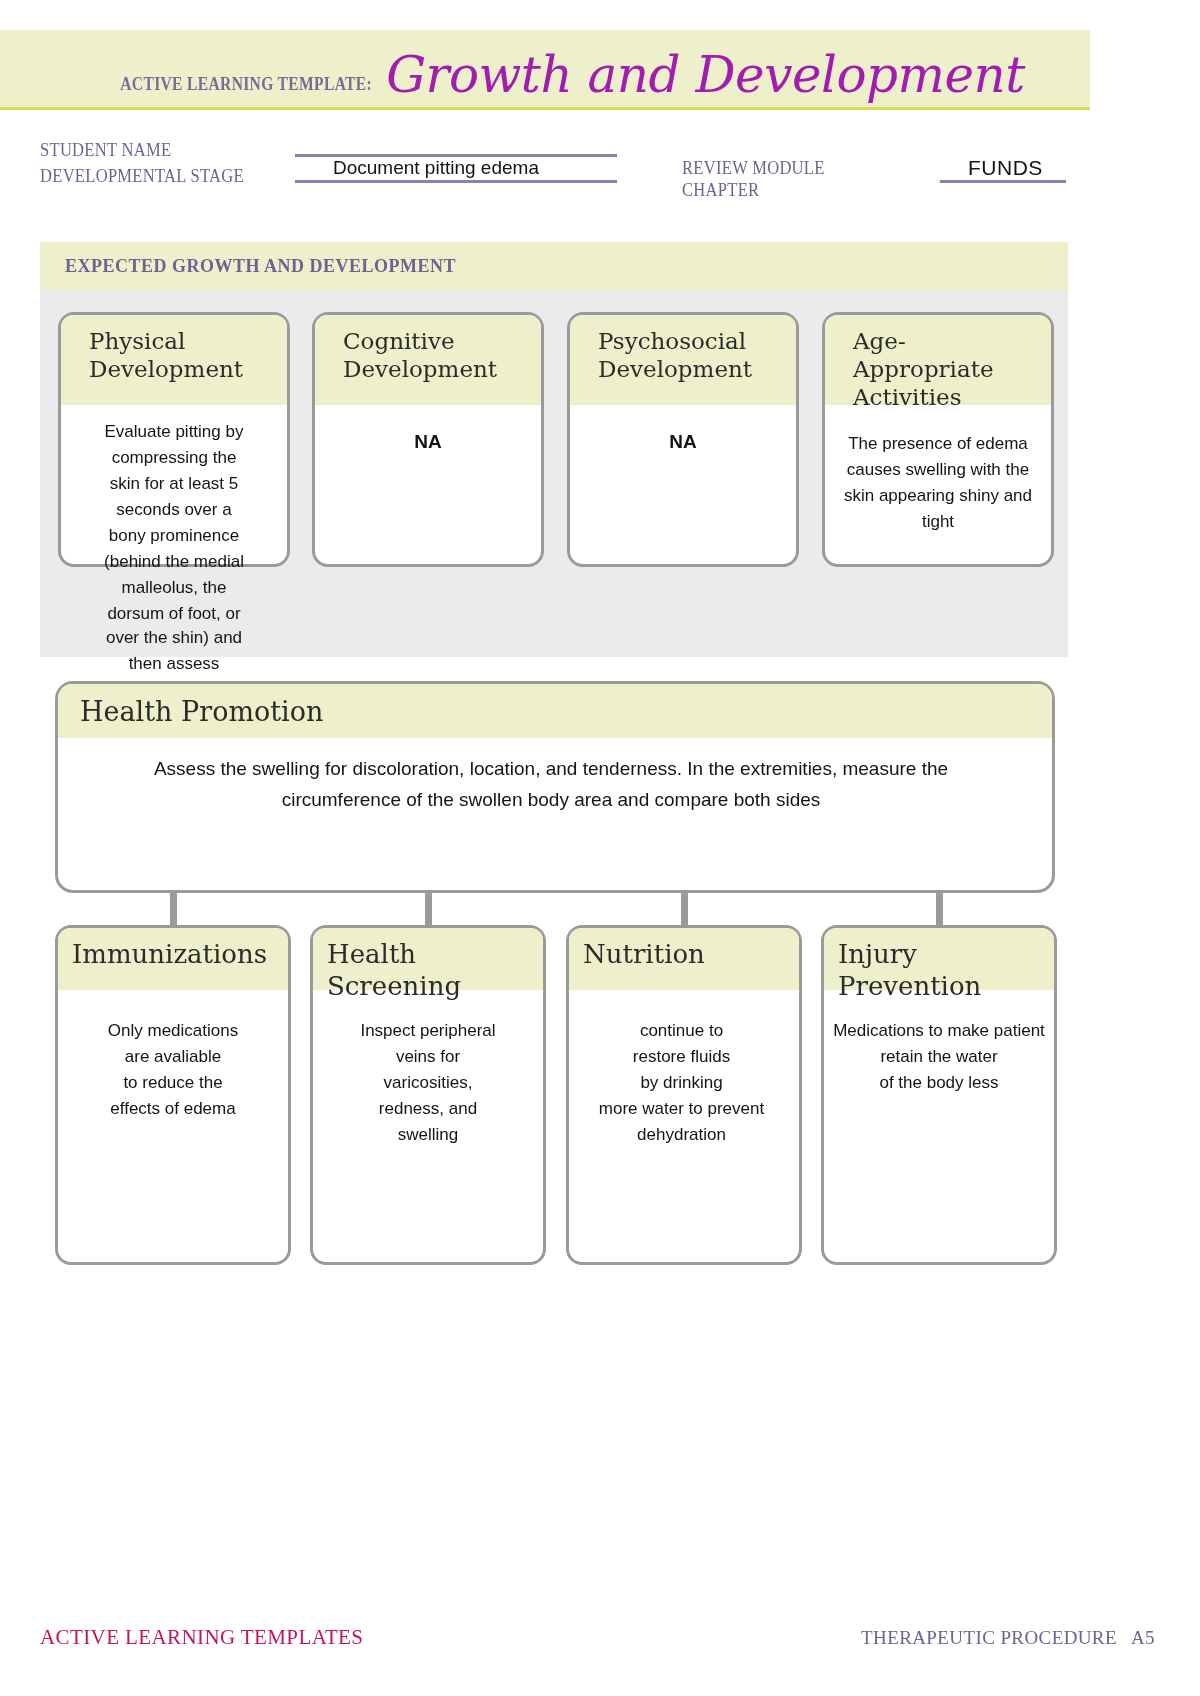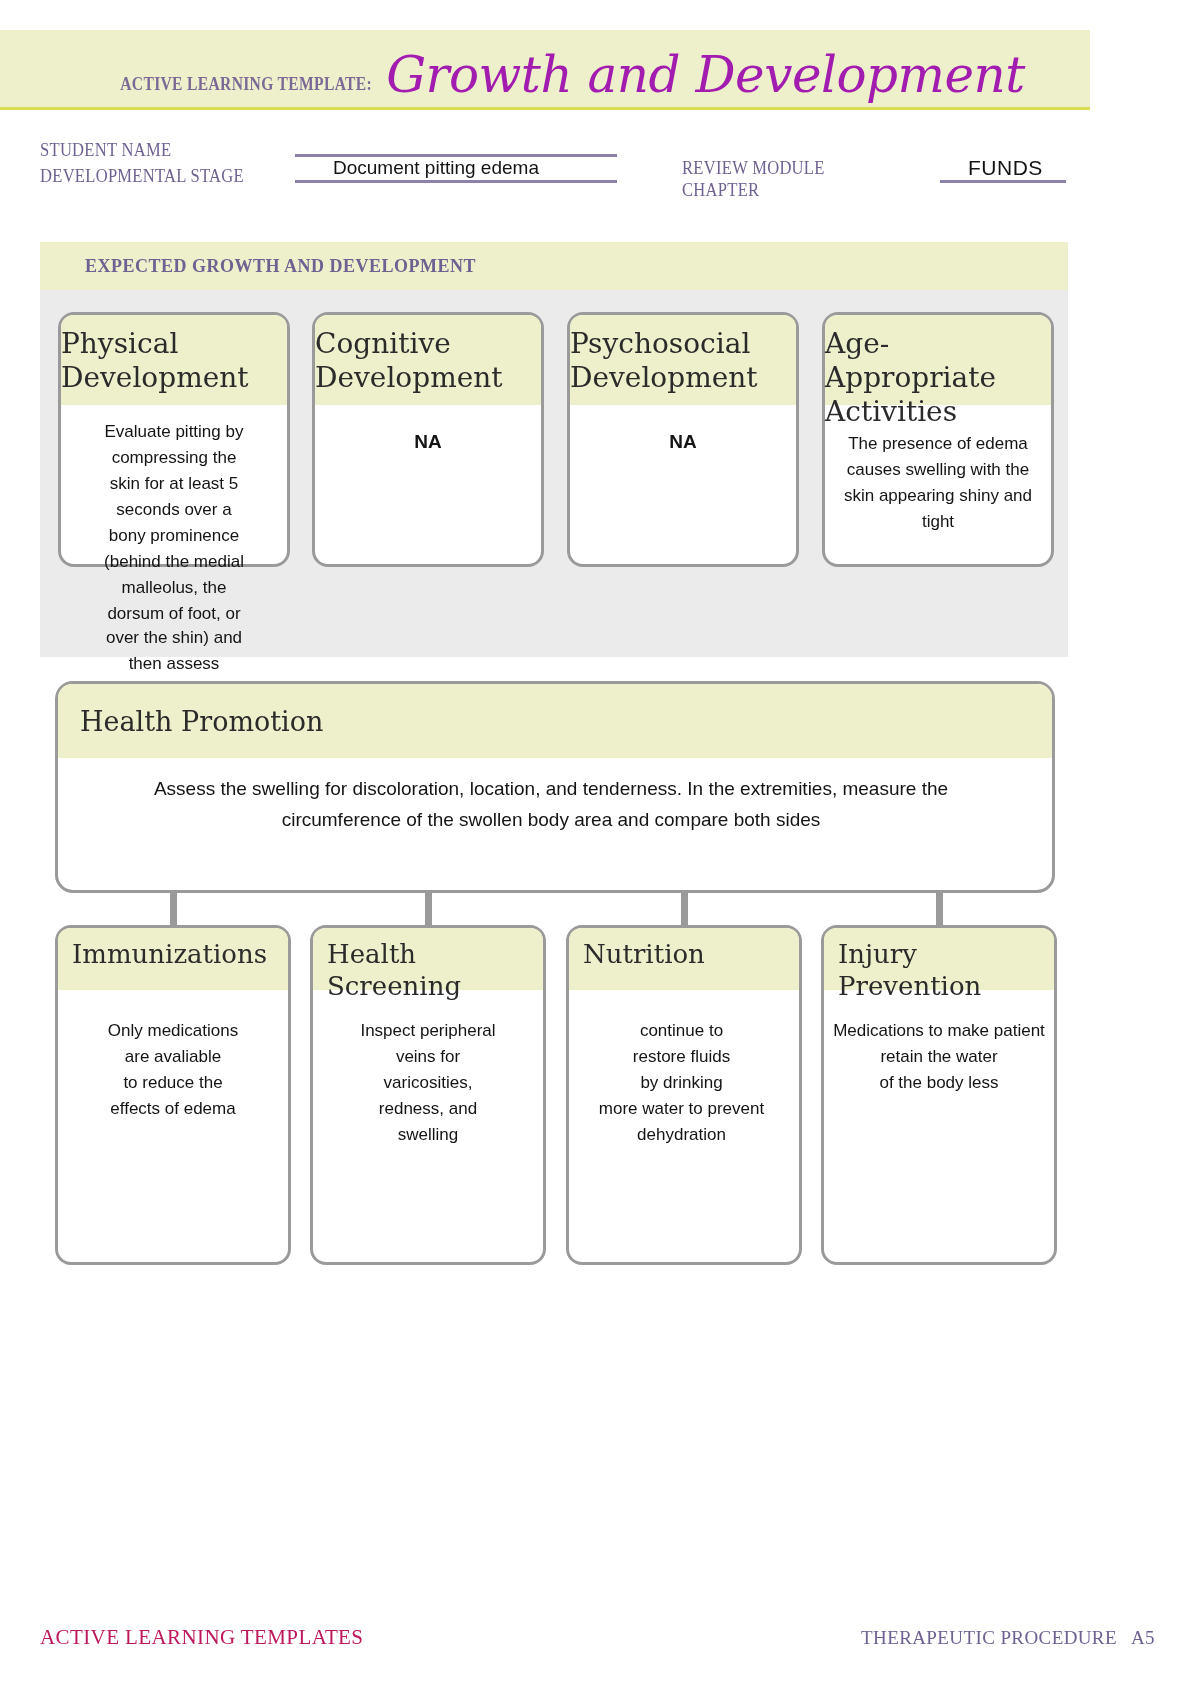"EXPECTED GROWTH AND DEVELOPMENT" .expected-head span { margin-left: 20px -> none }
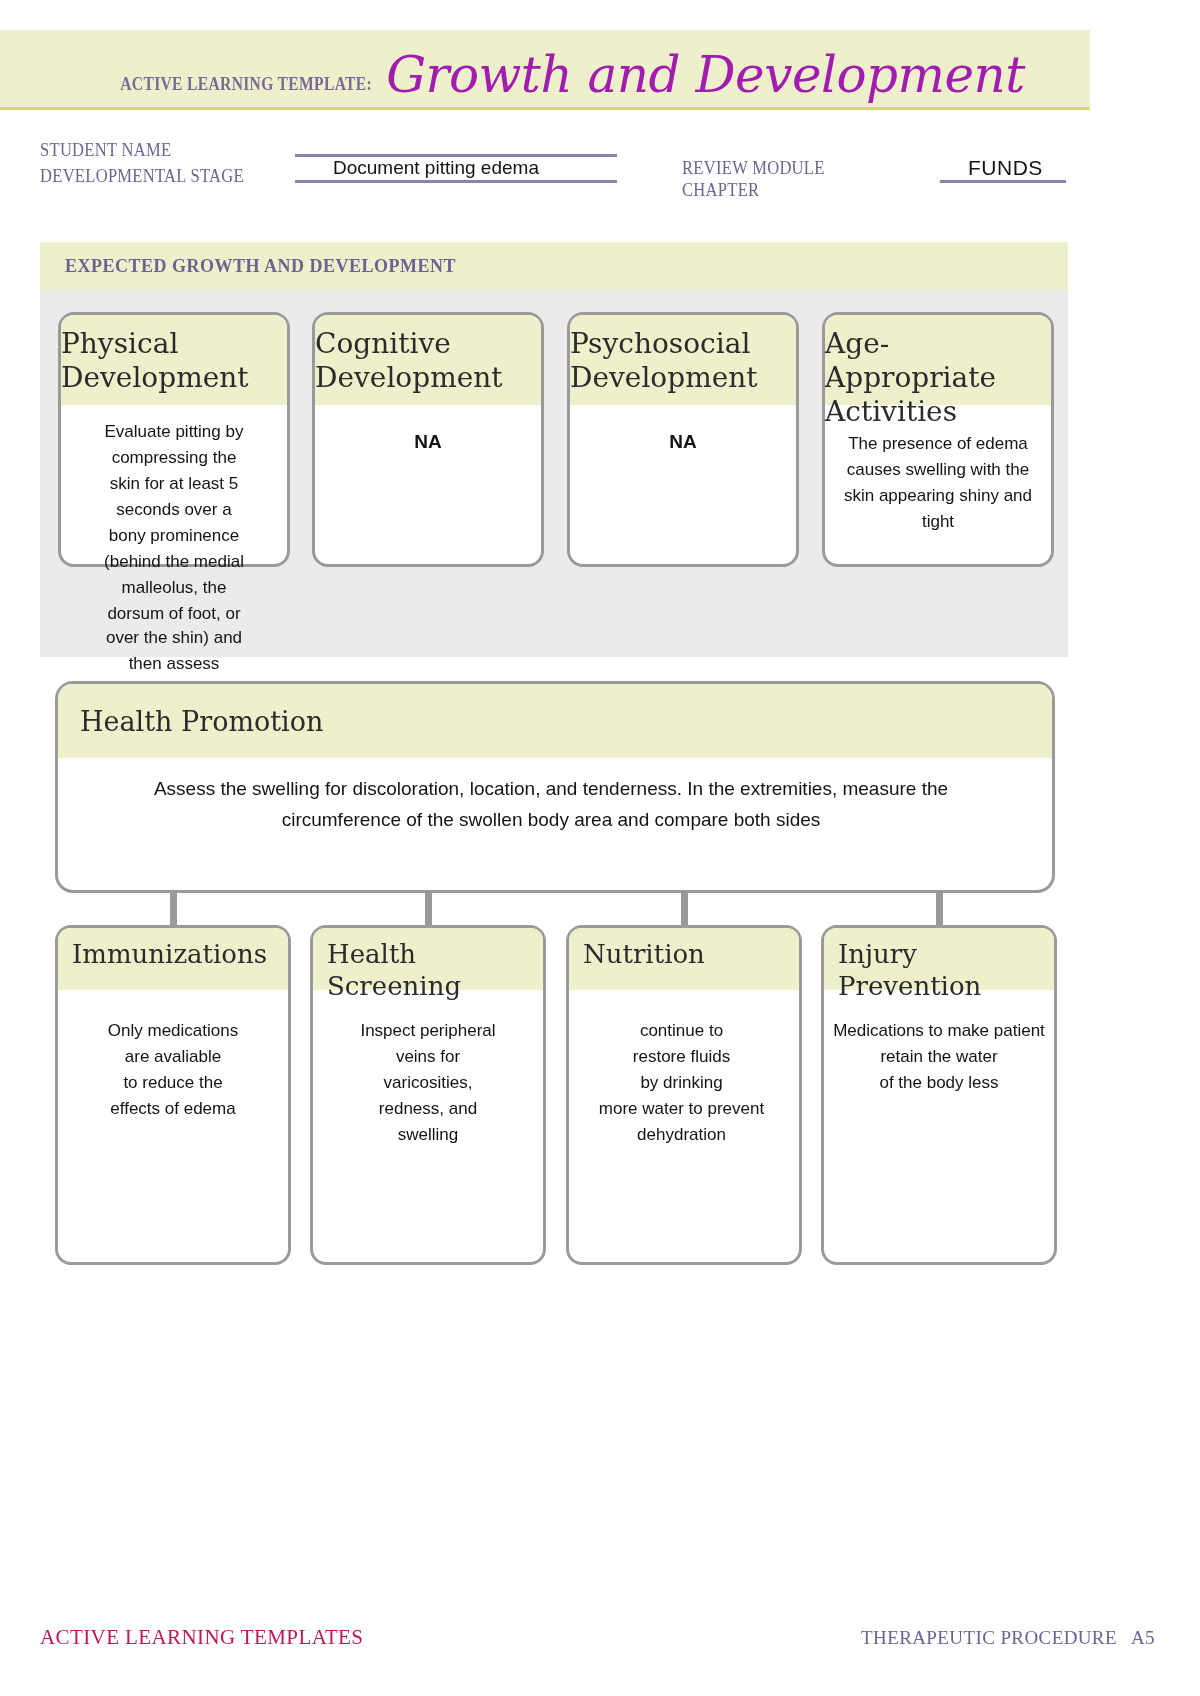"Physical" .card-head { font-size: 28px -> 23px; padding: 12px 16px 10px 0 -> 12px 16px 10px 28px }
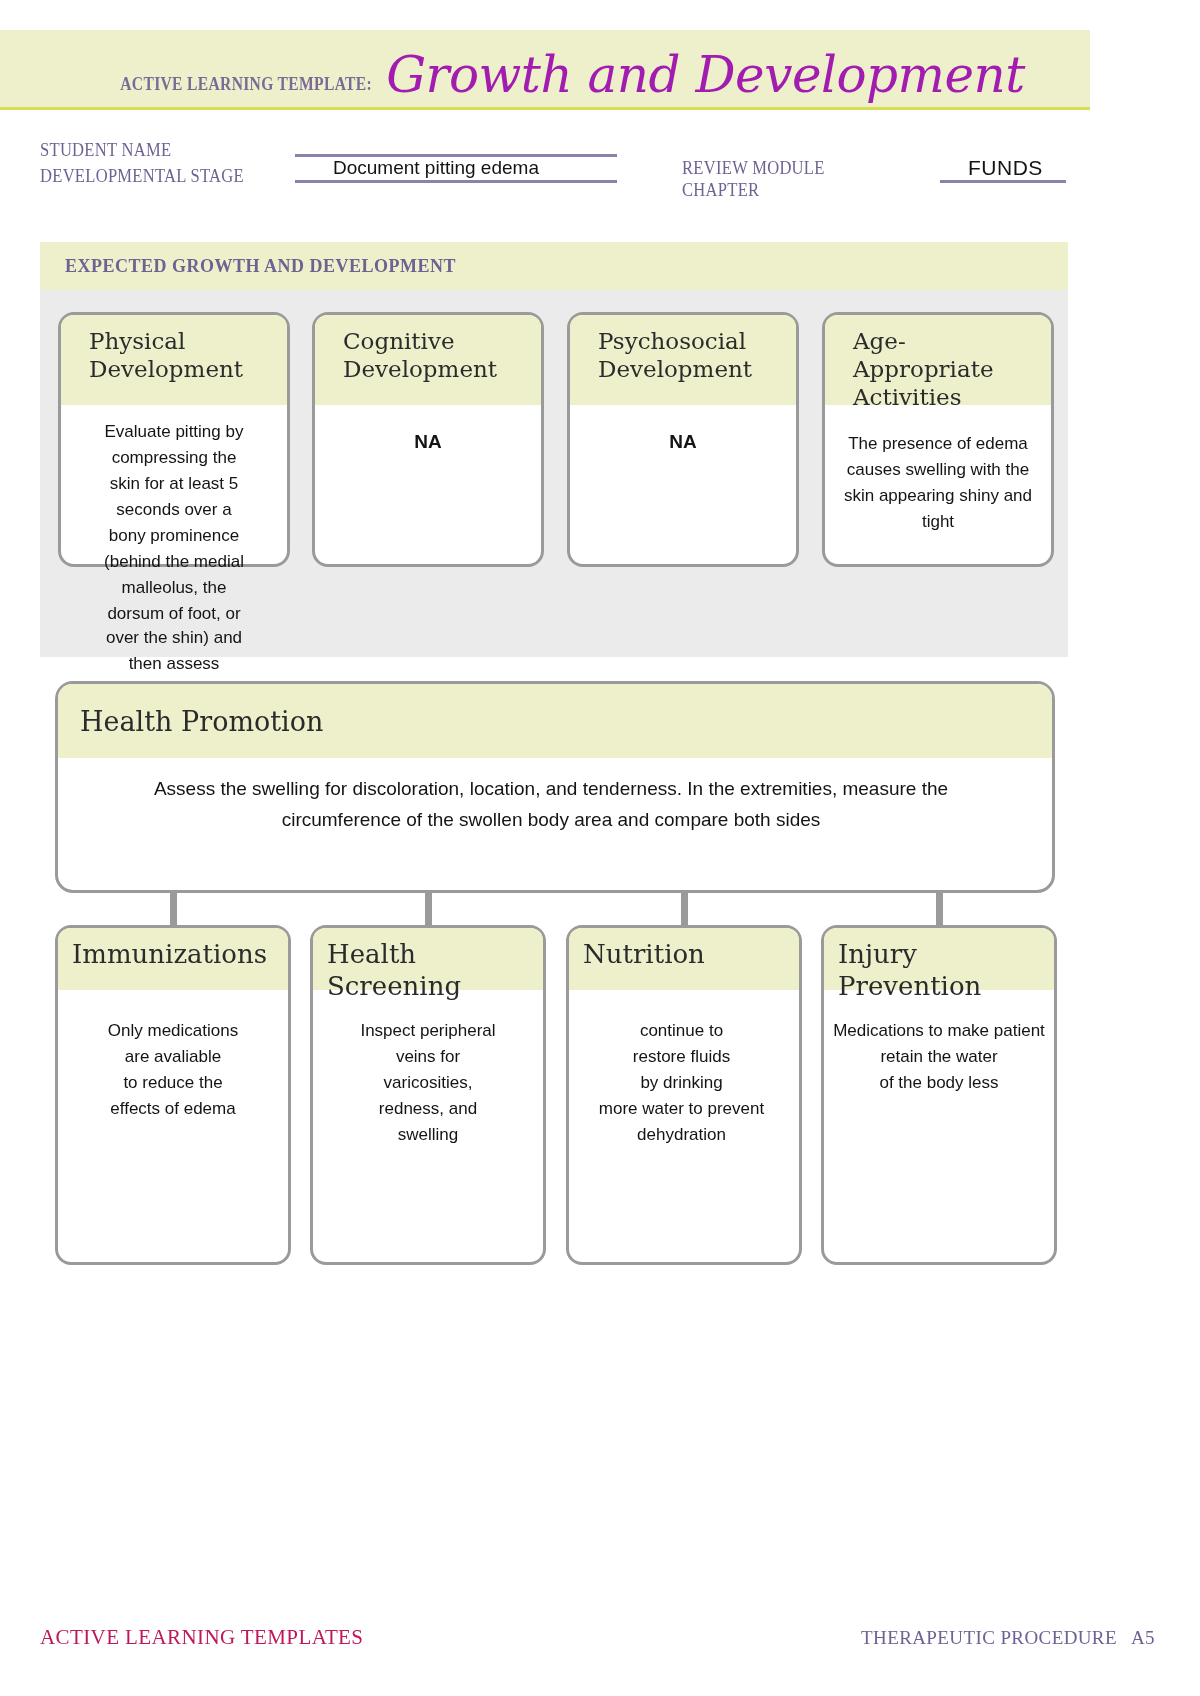"Health Promotion" .hp-head { height: 74px -> 54px }
